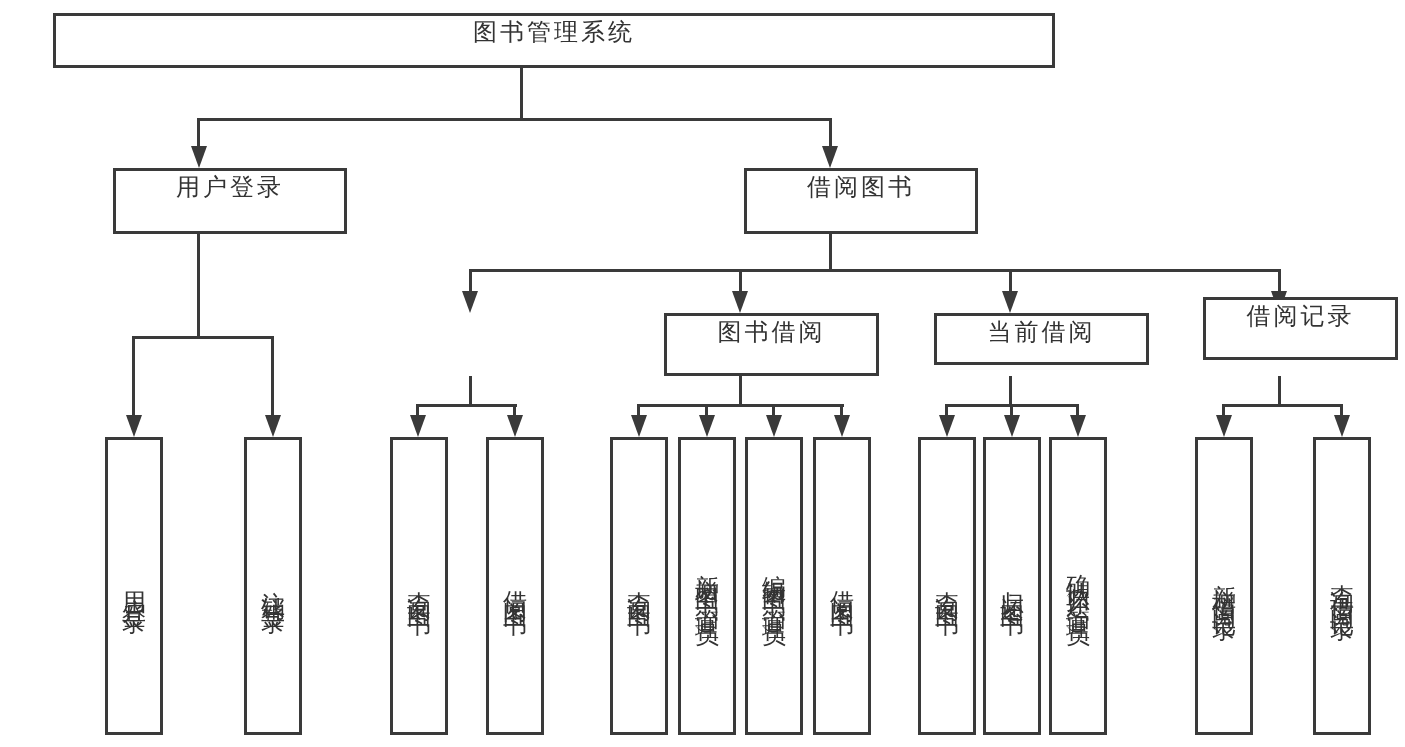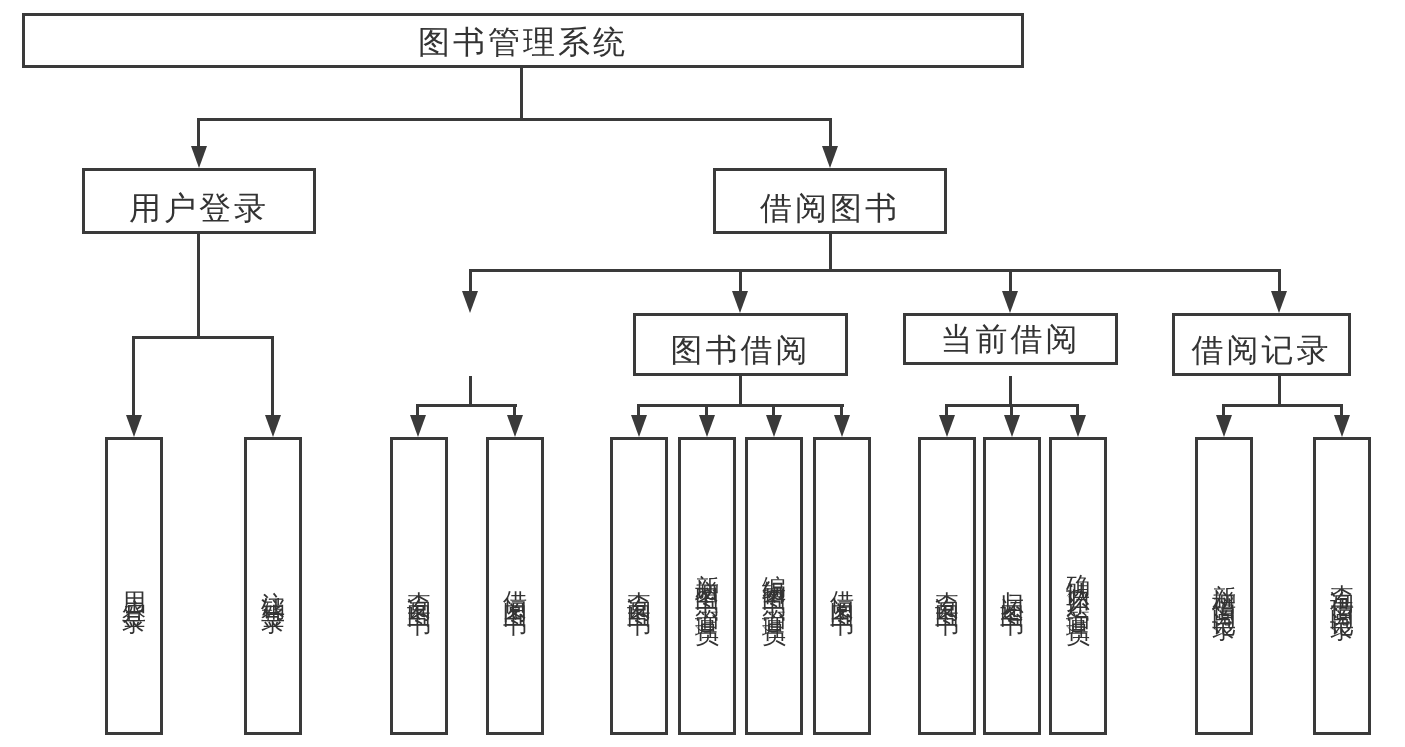"图书管理系统" .node { align-items: flex-end -> flex-start; font-size: 32px -> 24px; margin-left: none -> 31px }
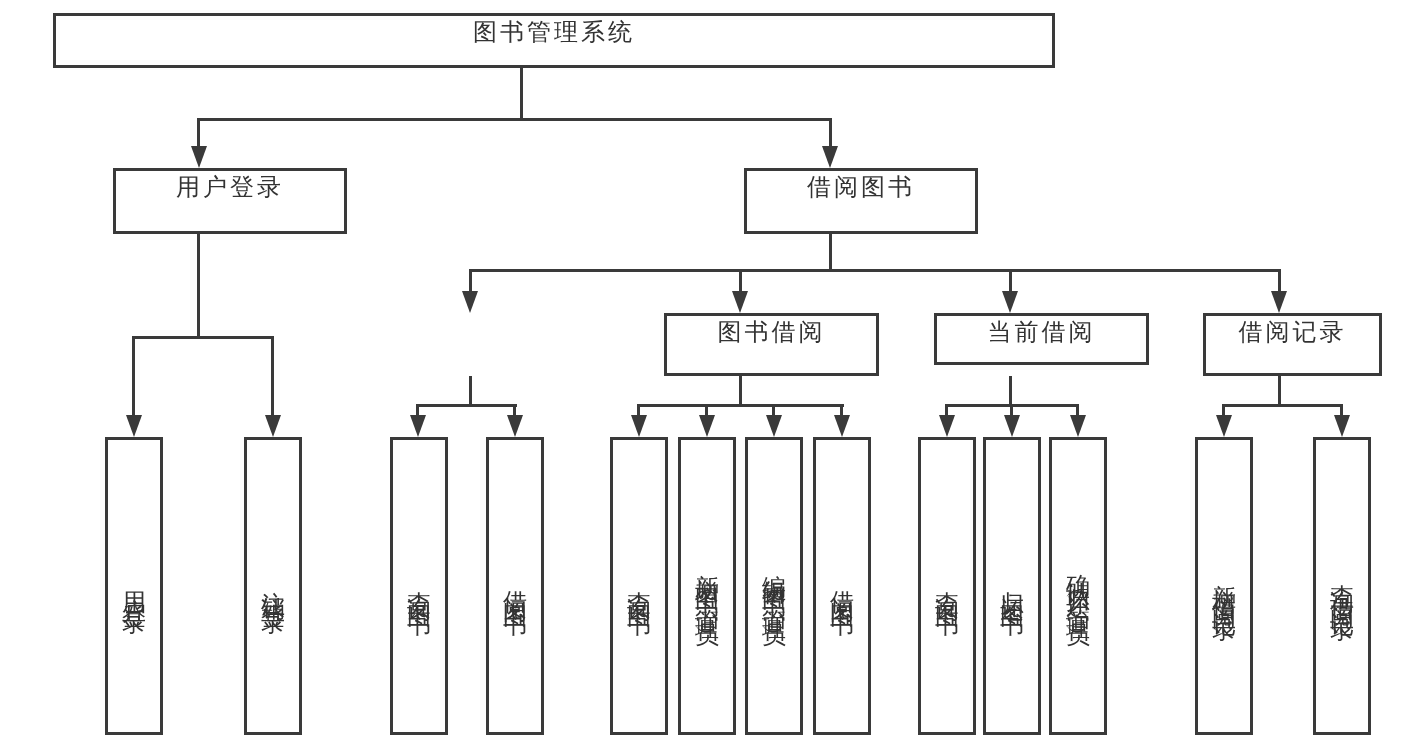"借阅记录" div.node { top: 313px -> 297px; width: 179px -> 195px }
